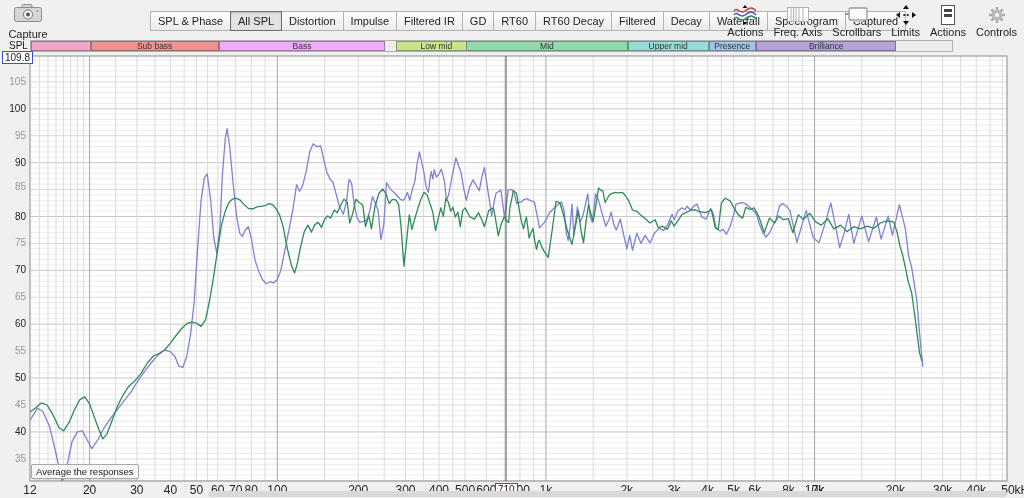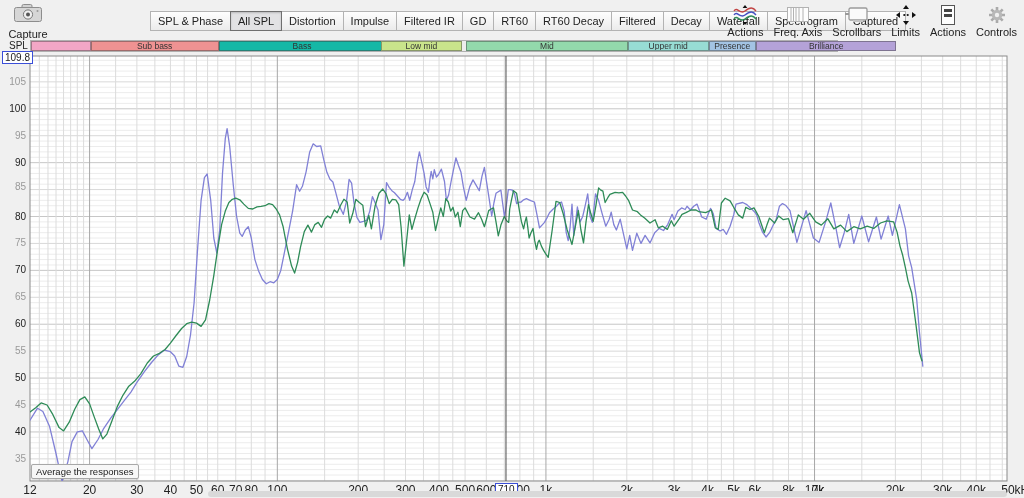"Sub bass" .bands { width: 808px -> 923px }
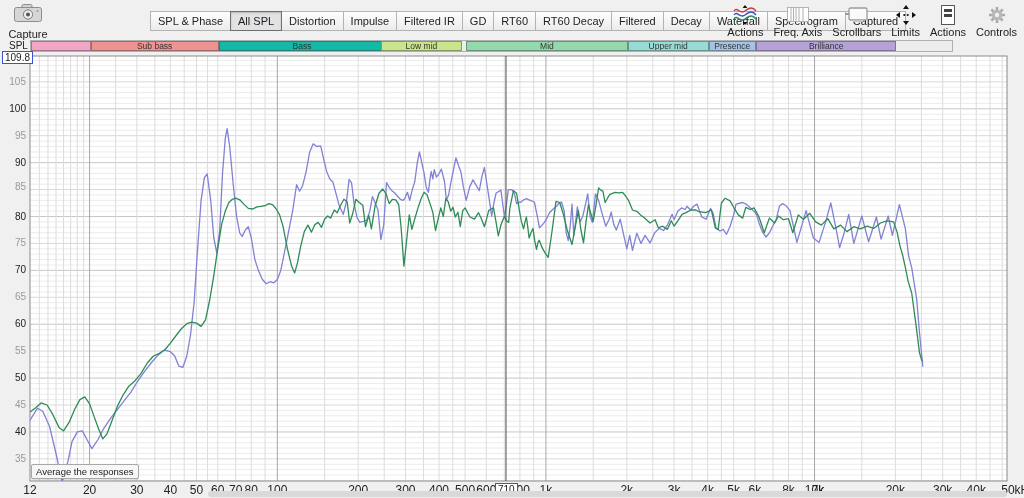"Bass" div.band { background: #14b8a6 -> #f0abfc }
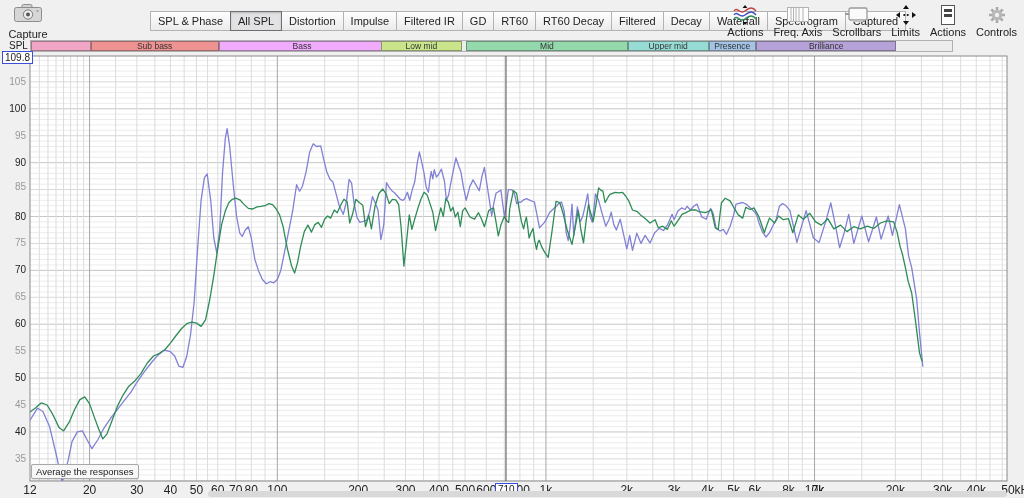"Low mid" div.band { left: 350px -> 365px }
